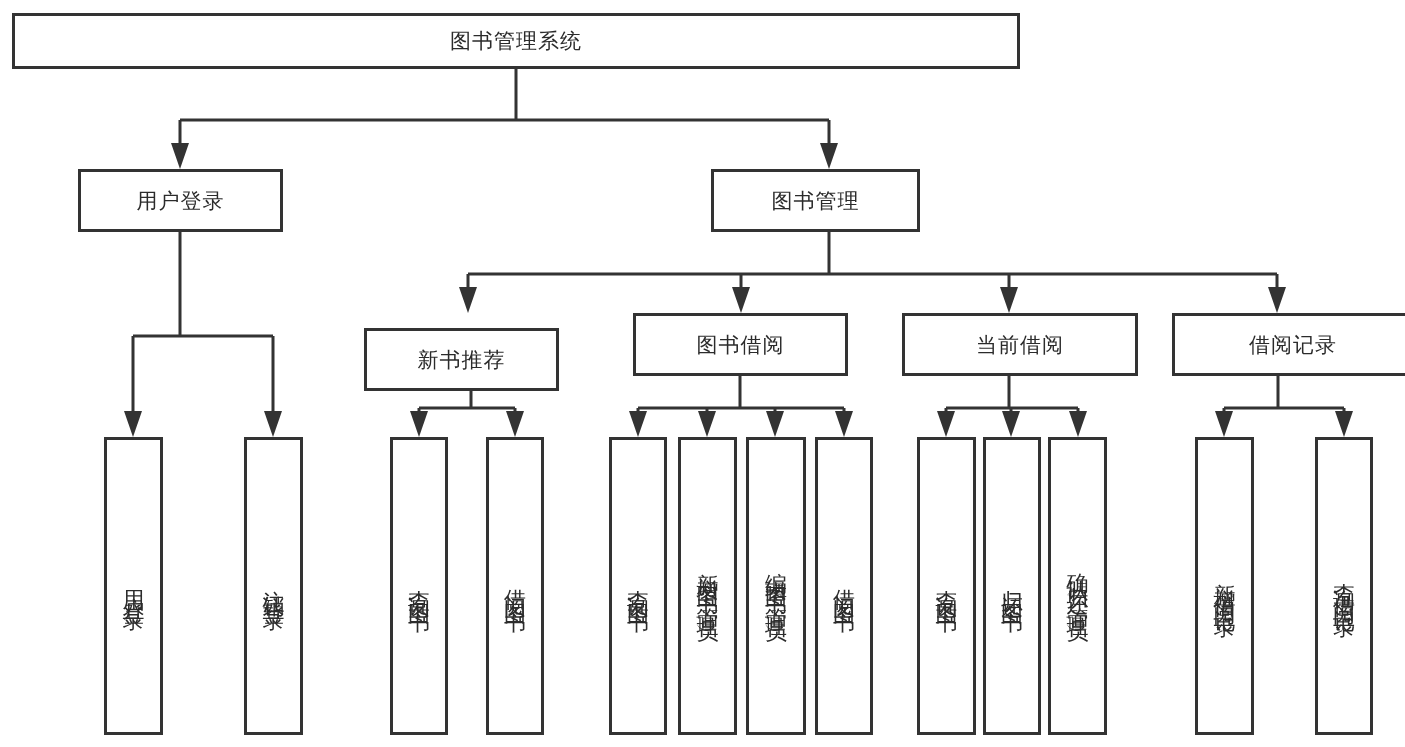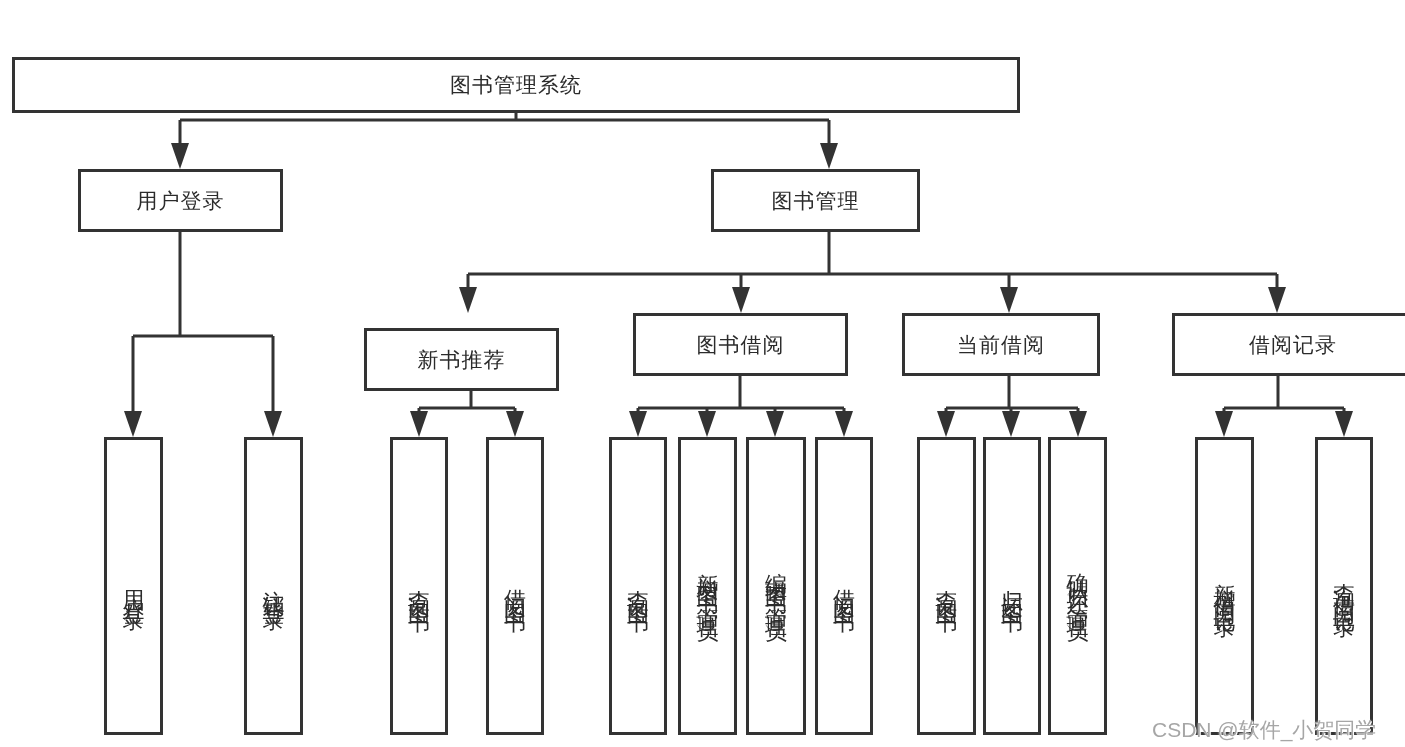"图书管理系统" .n-root { margin-top: 44px -> none }
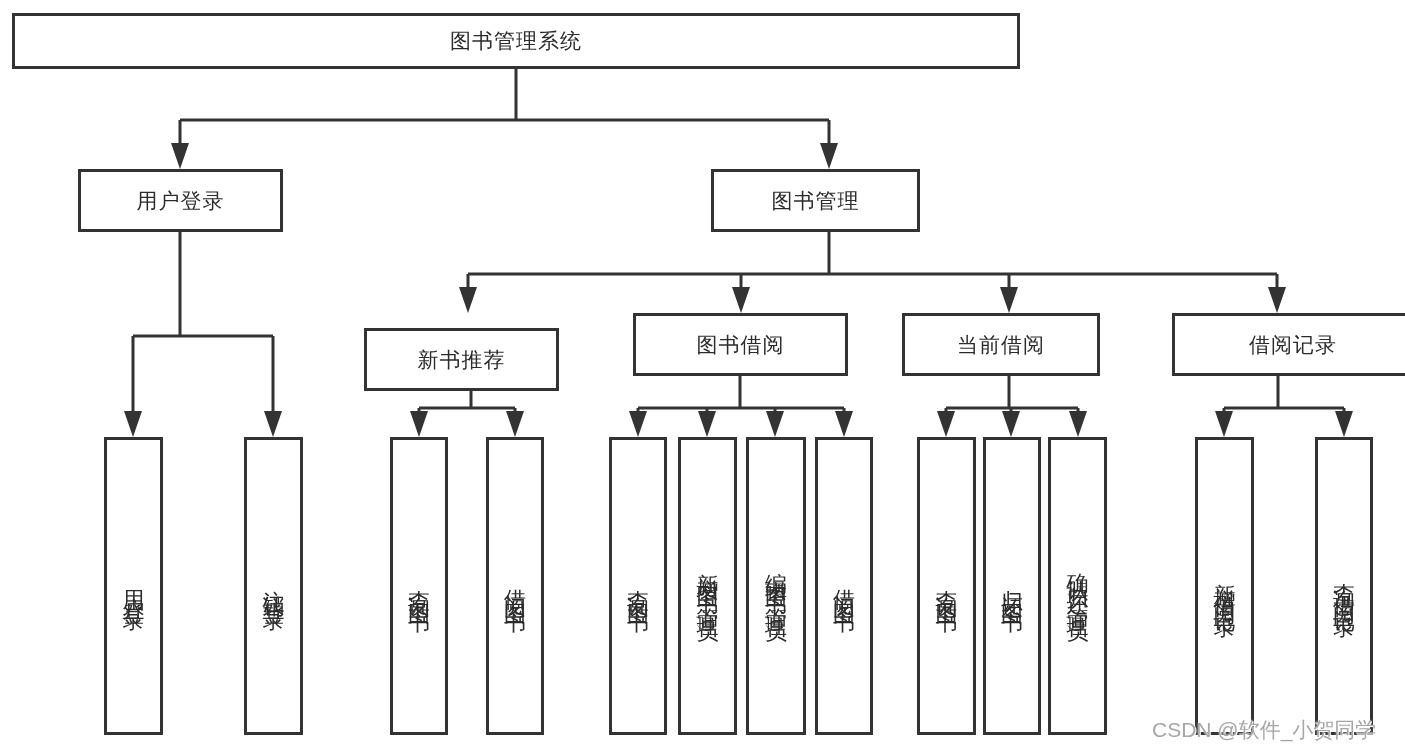"当前借阅" .n-l3-2 { width: 198px -> 236px }
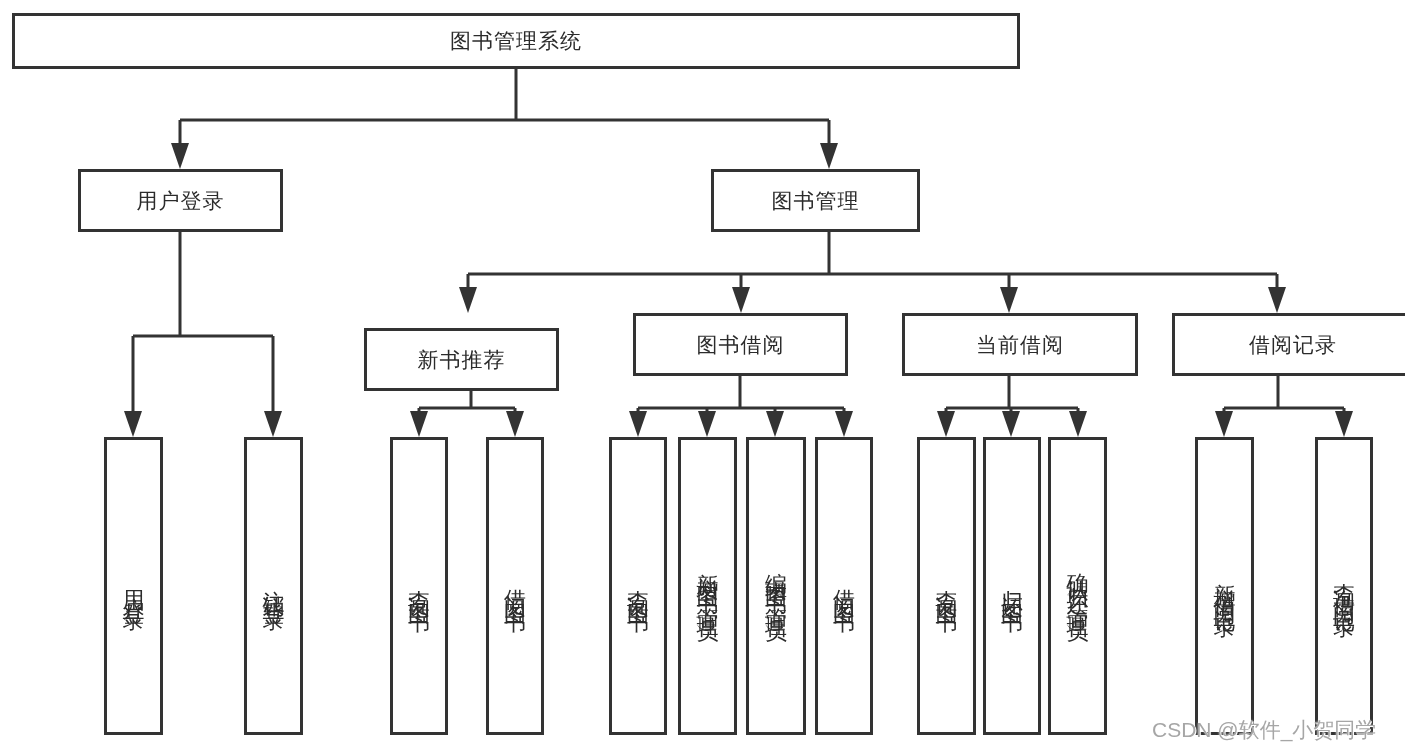"CSDN @软件_小贺同学" div { html: <div>CSDN @软件_小贺同学</div> -> none }
